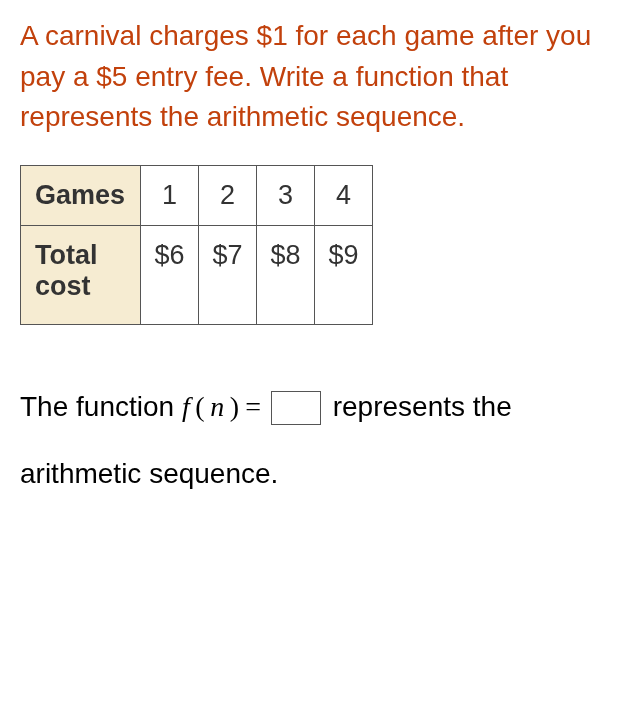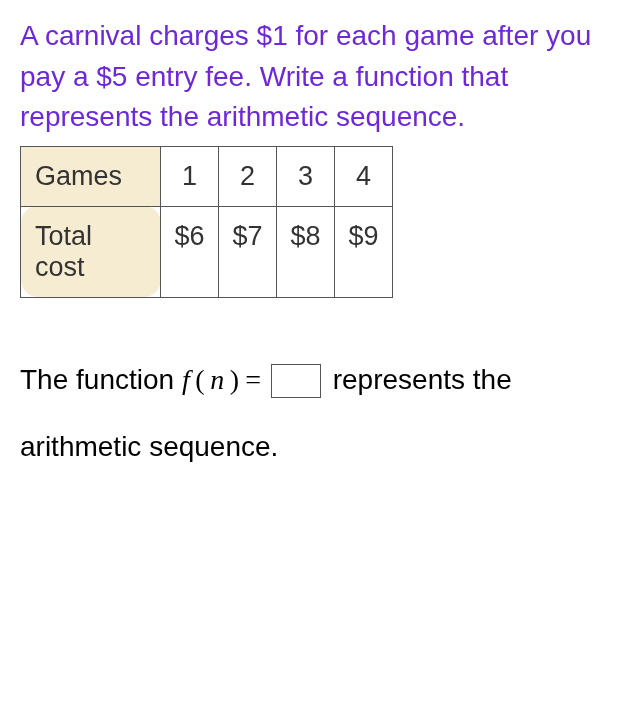"A carnival charges $1 for" .problem-text { color: #6d28d9 -> #c2410c; margin-bottom: 8px -> 27px }
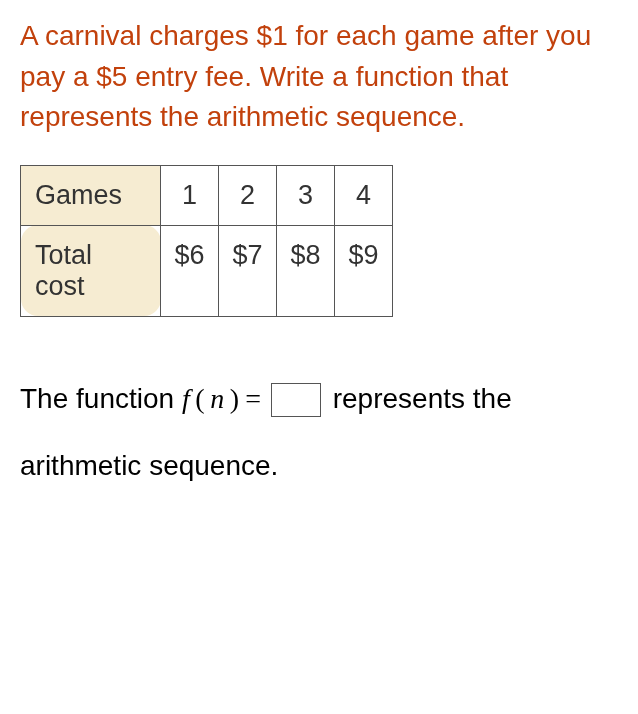"Games" .data-table .header-cell { font-weight: normal -> bold; width: 140px -> 120px }
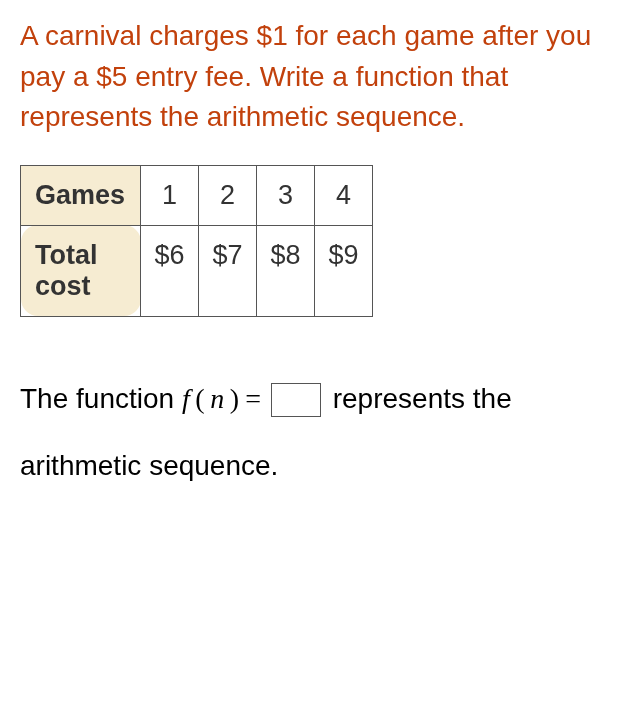"Total cost" .data-table tr.row2 td { border-radius: 17px -> none; padding-bottom: 14px -> 22px }
